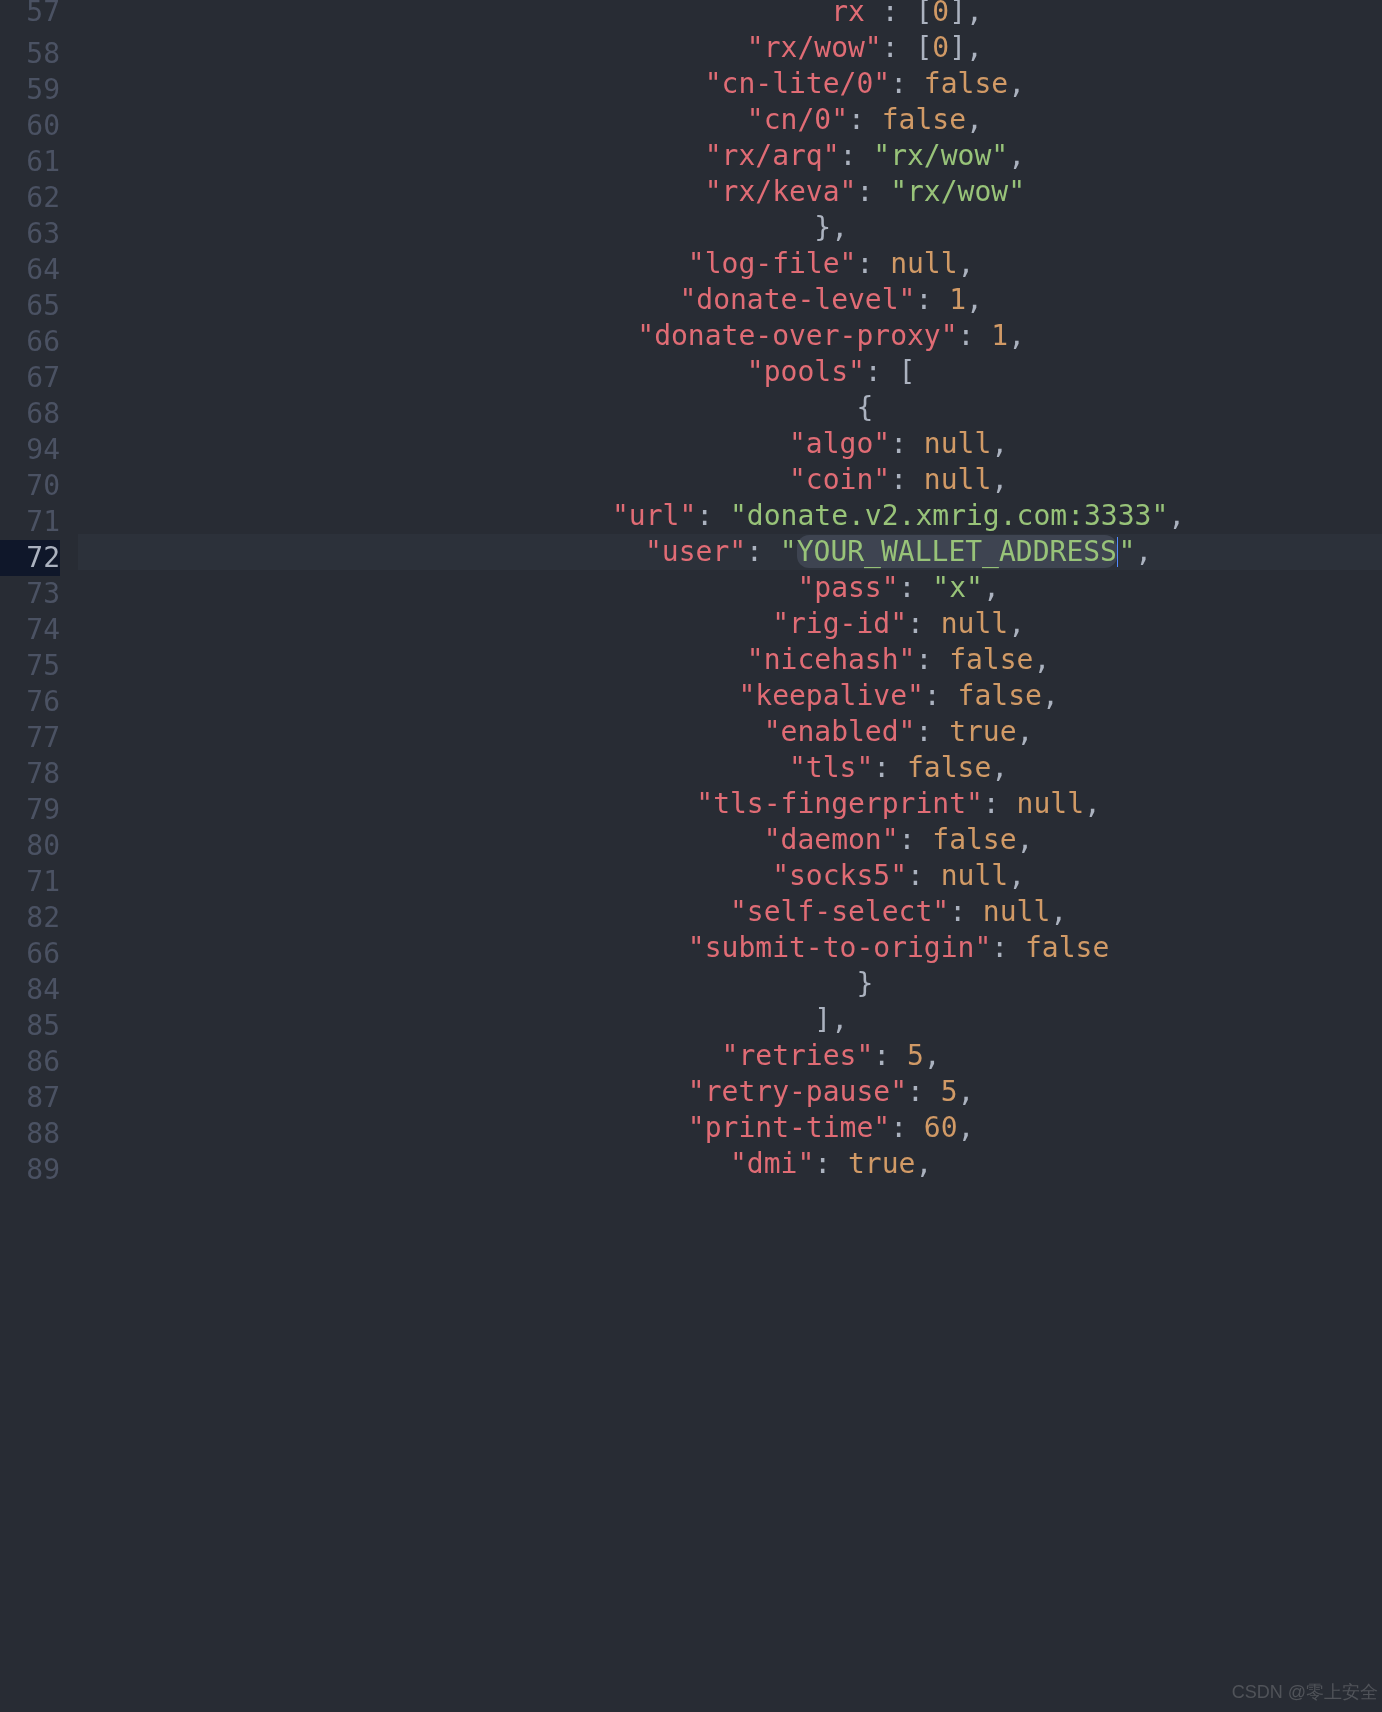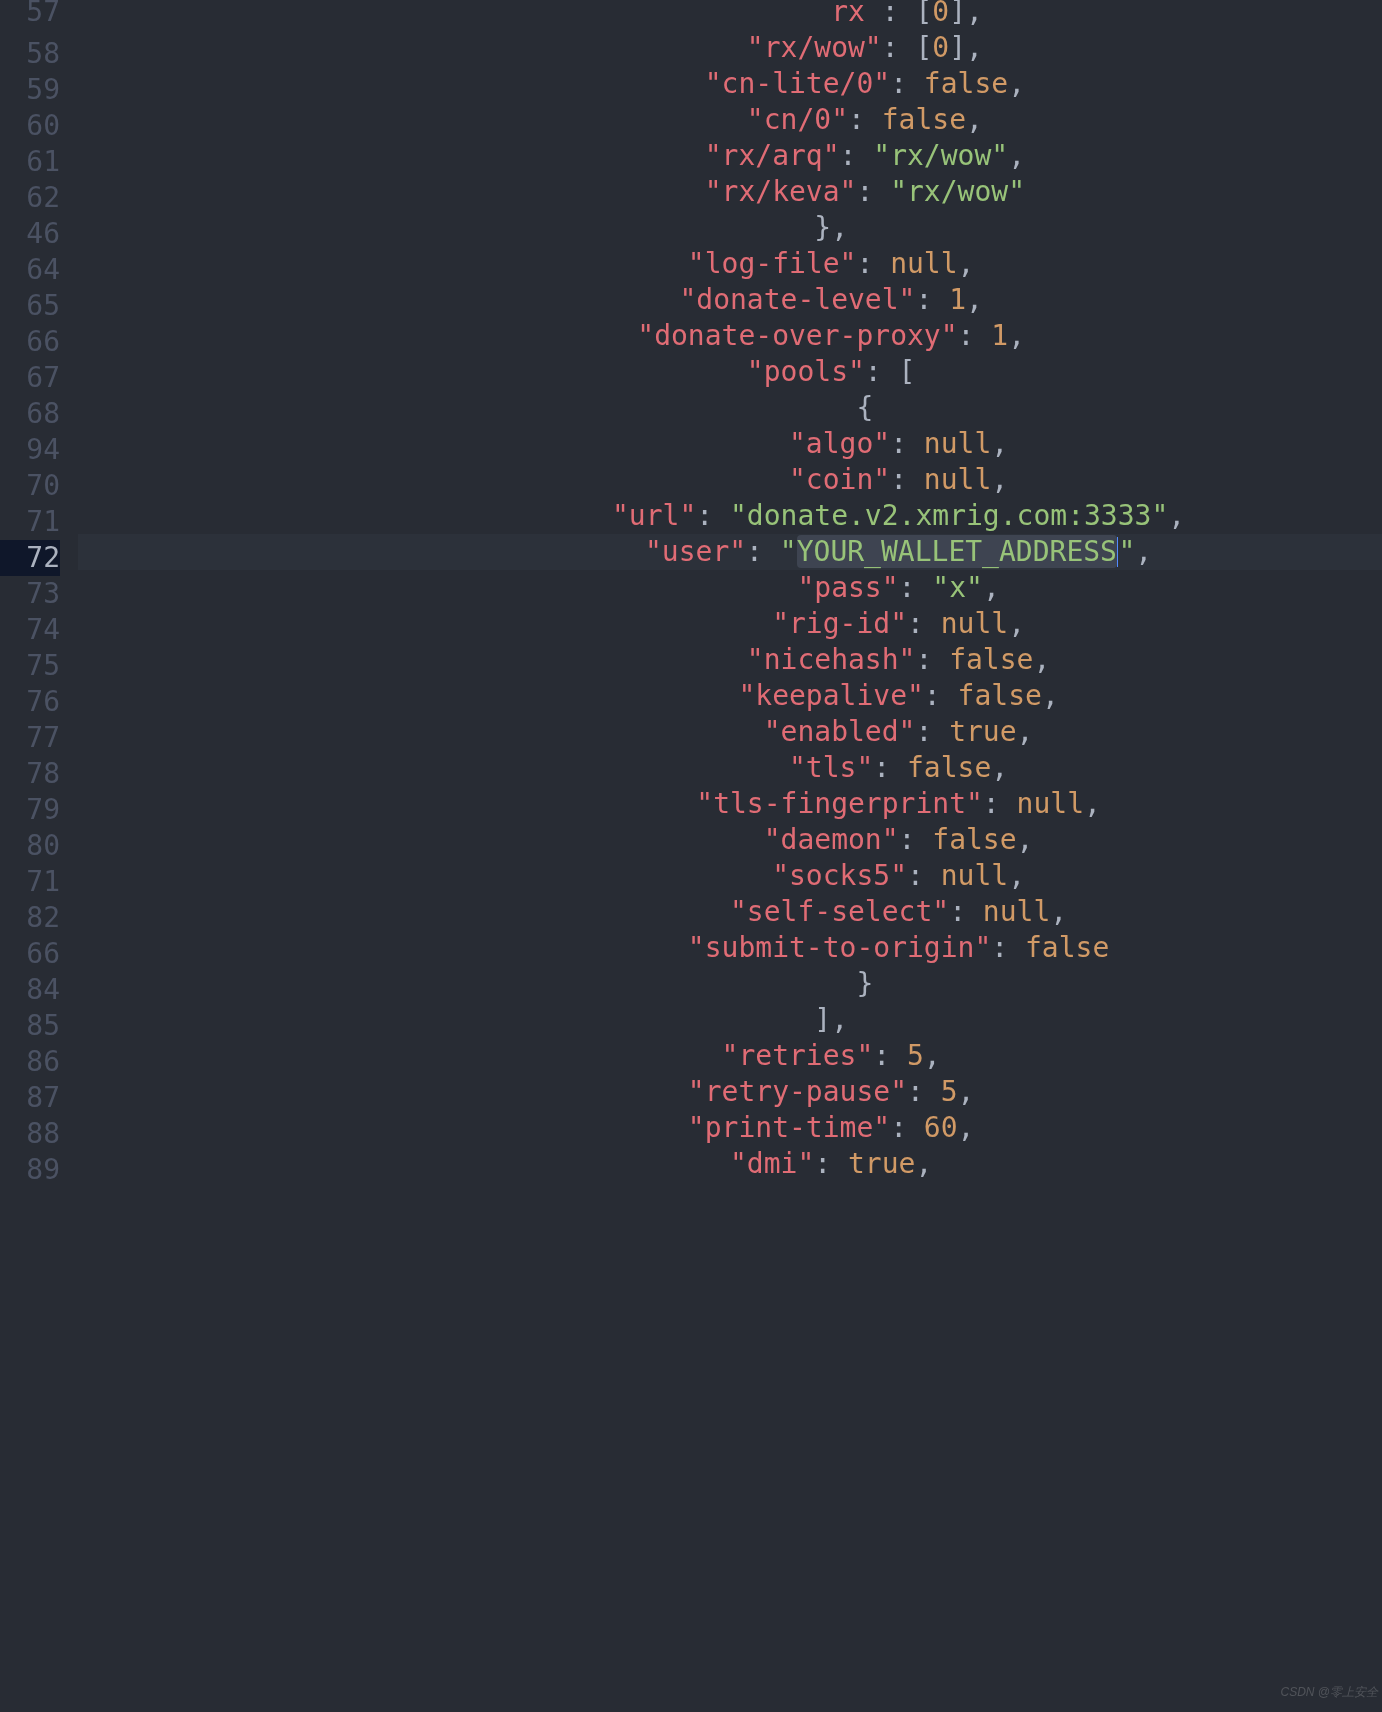"46" div.ln { text: 46 -> 63 }
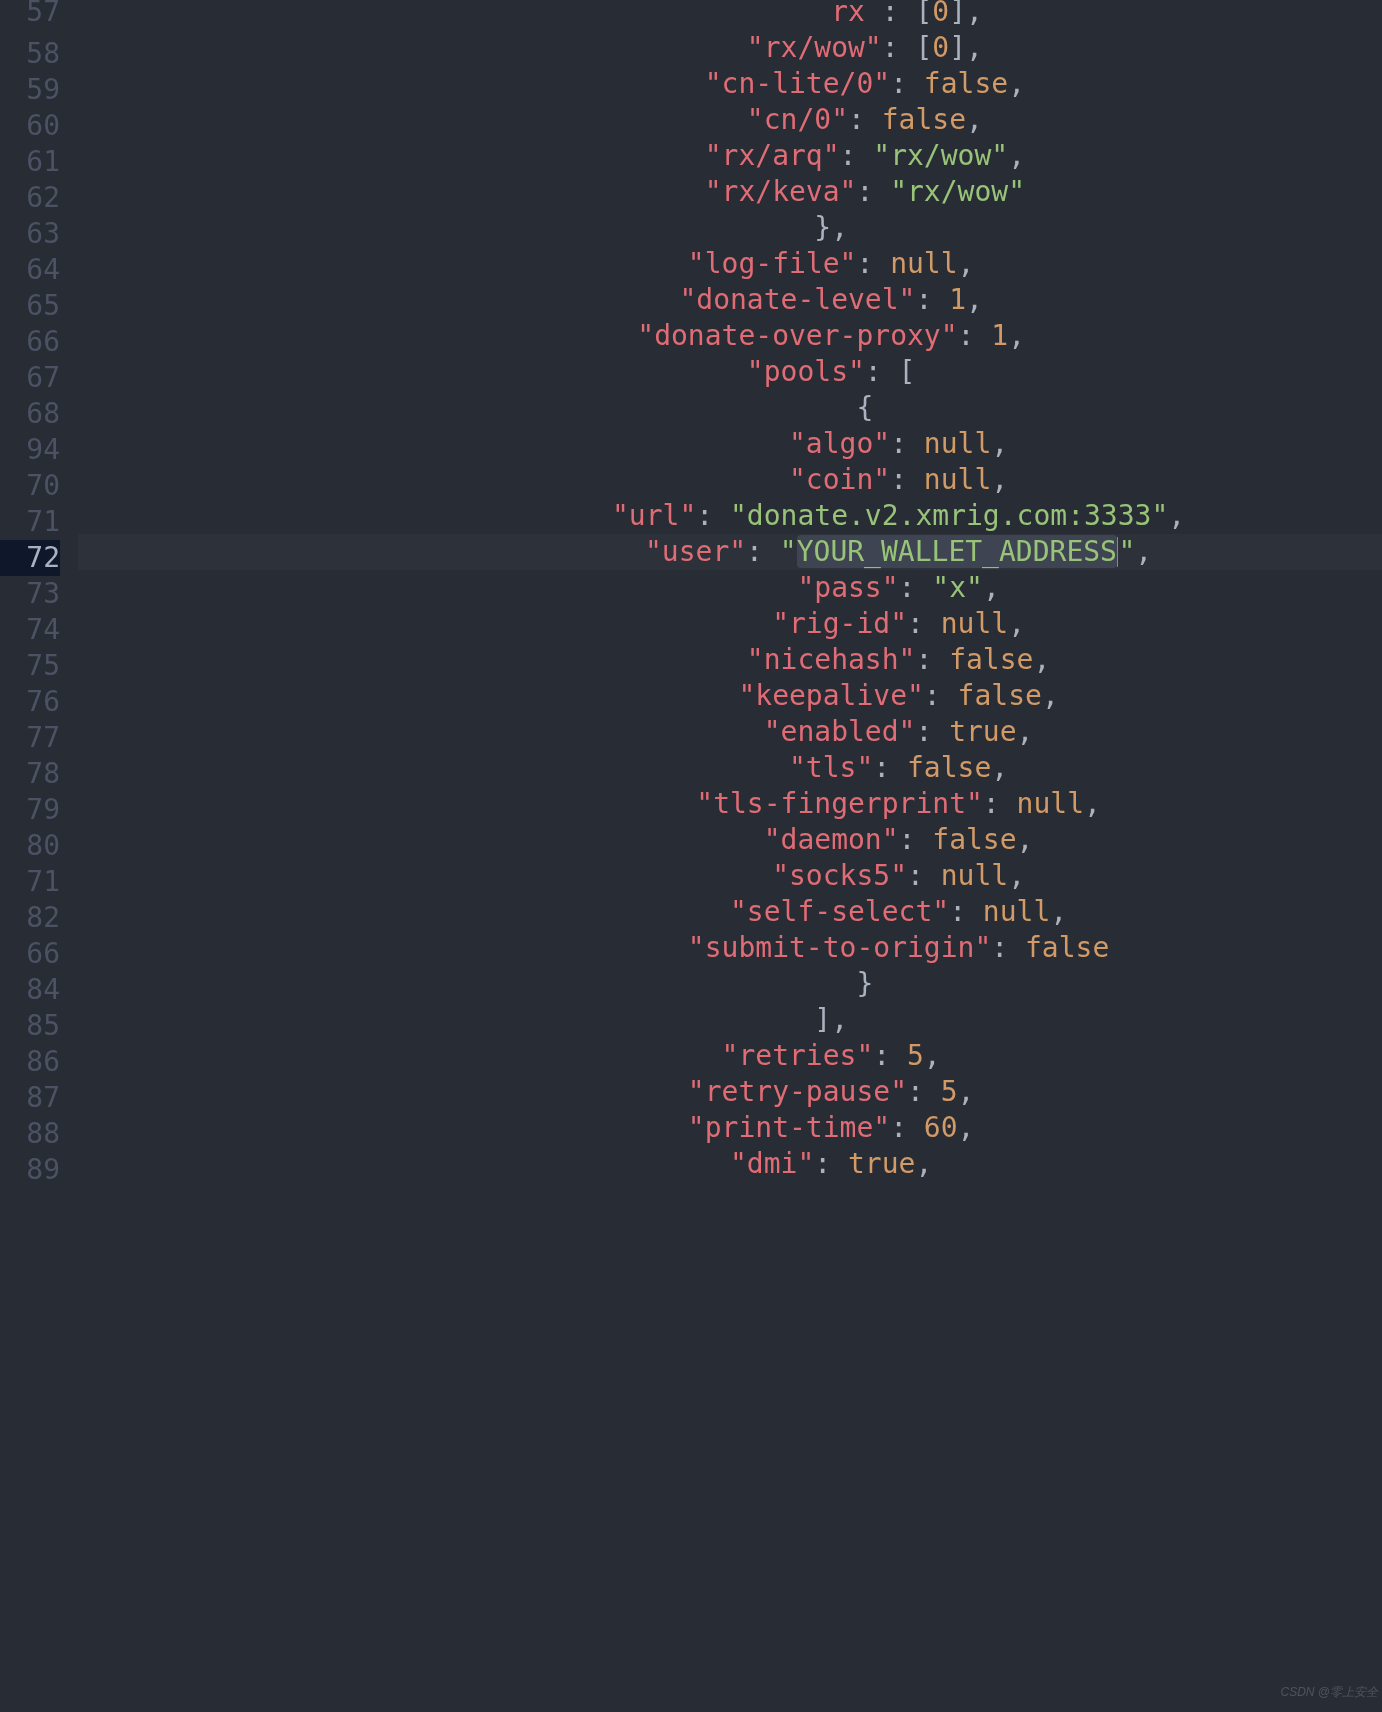"YOUR_WALLET_ADDRESS" .sel { border-radius: 4px -> 12px }
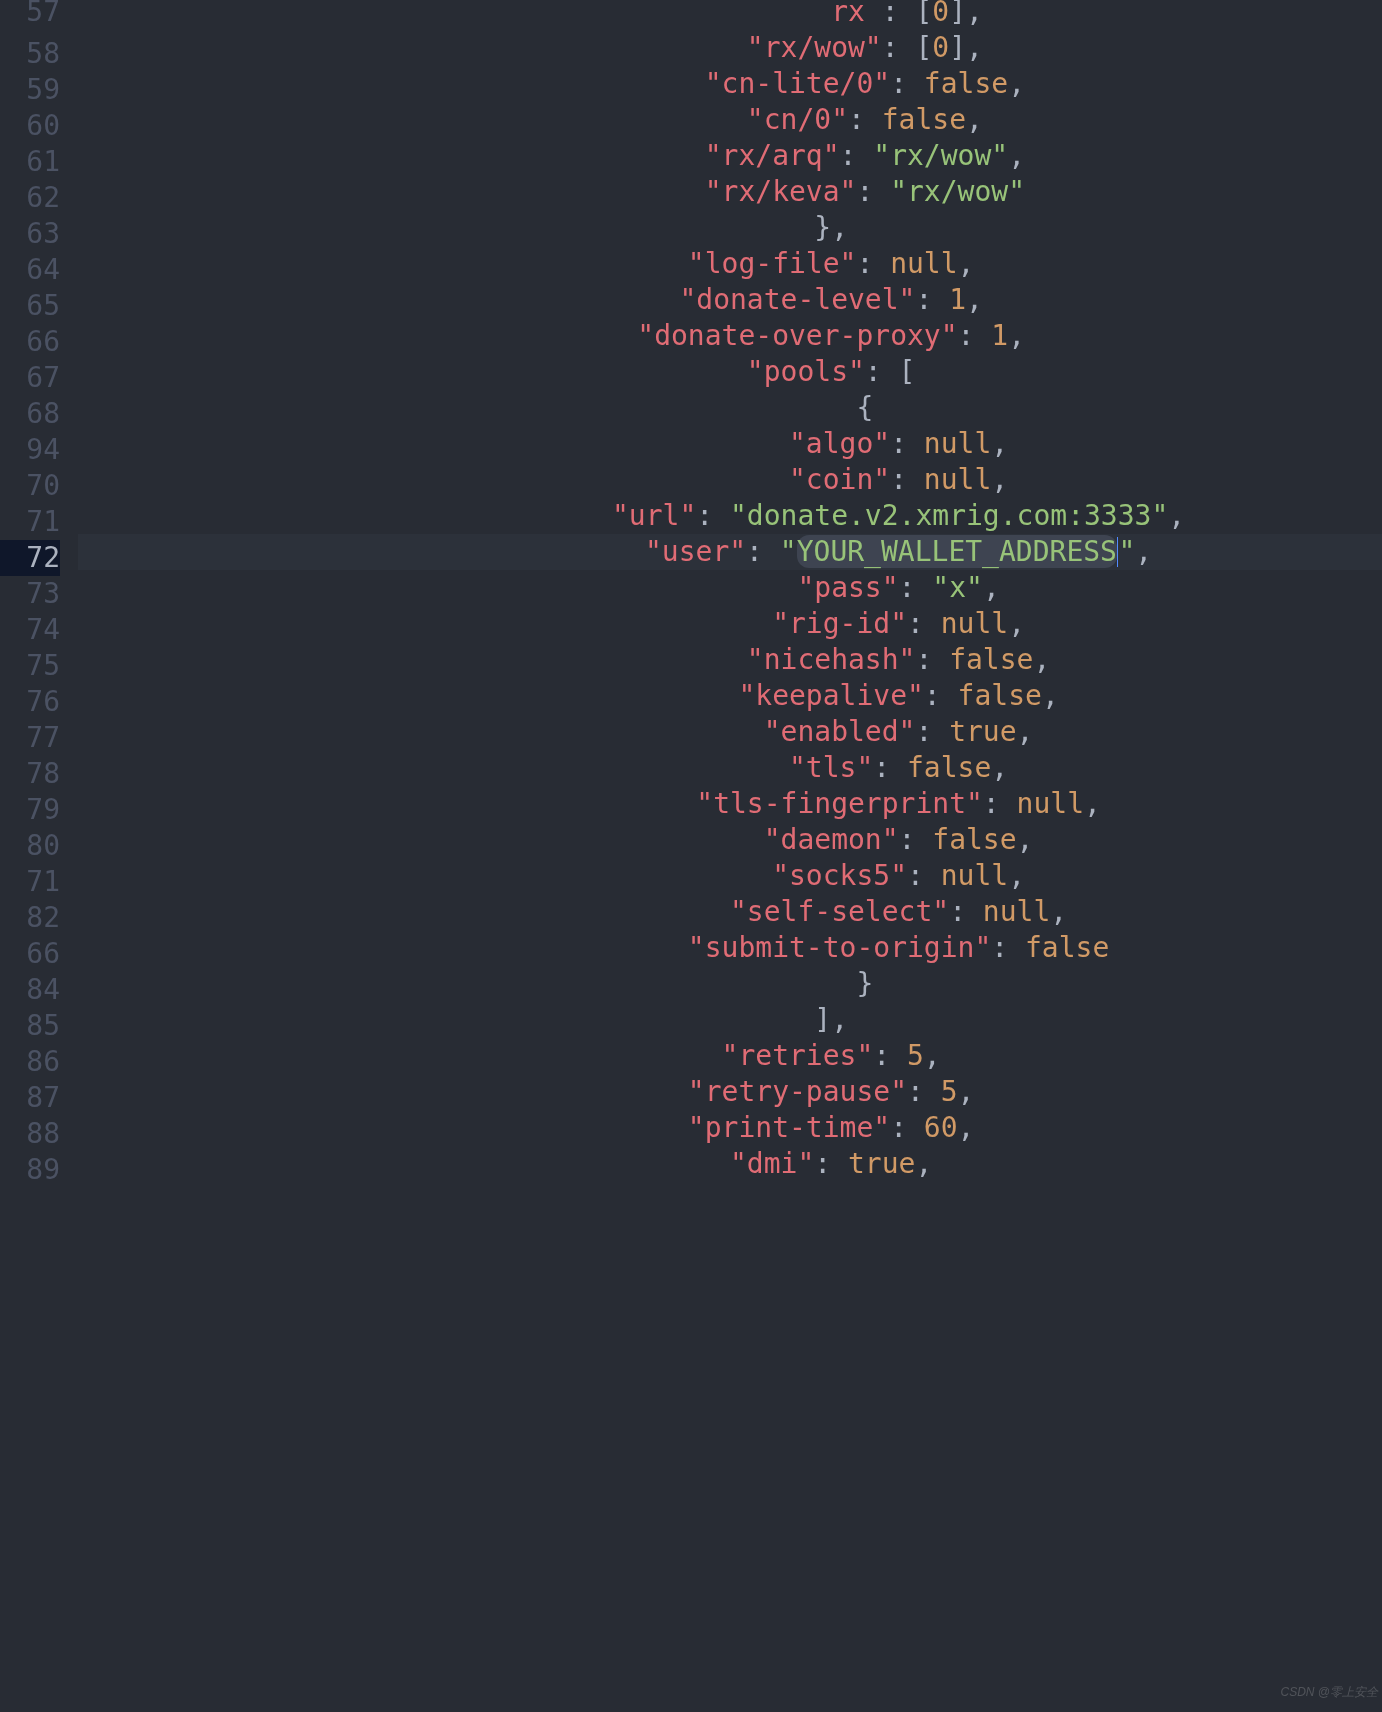"CSDN @零上安全" .watermark { font-size: 12px -> 18px; font-style: italic -> none }
